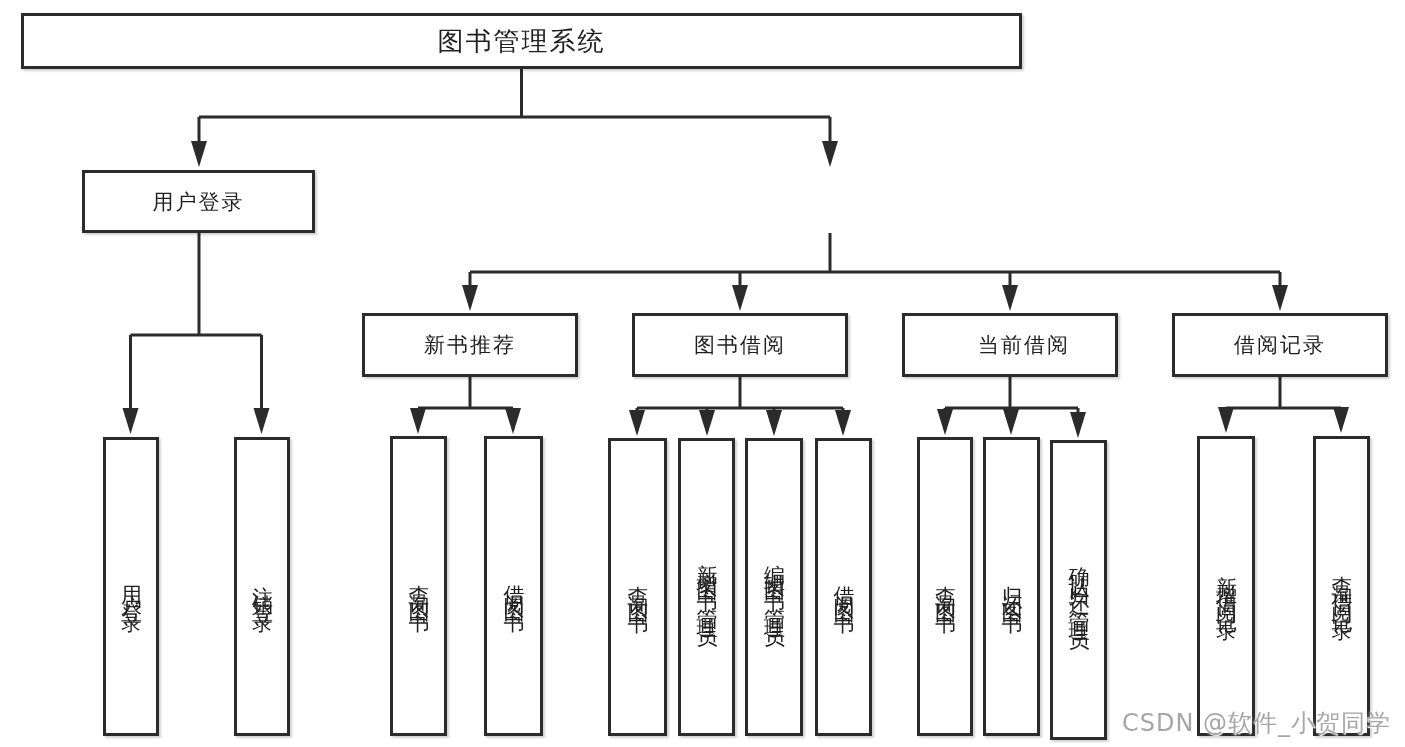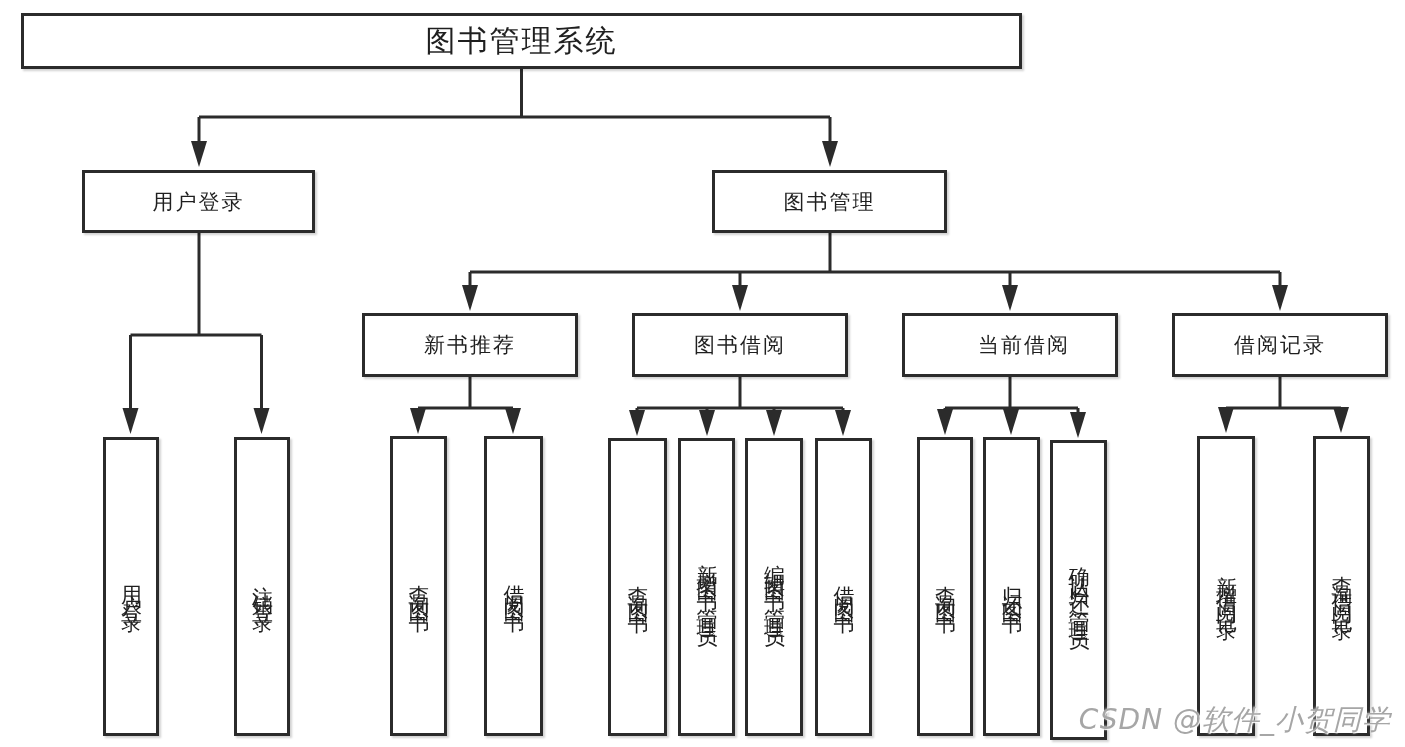"图书管理系统" .box-root span { font-size: 30px -> 26px }
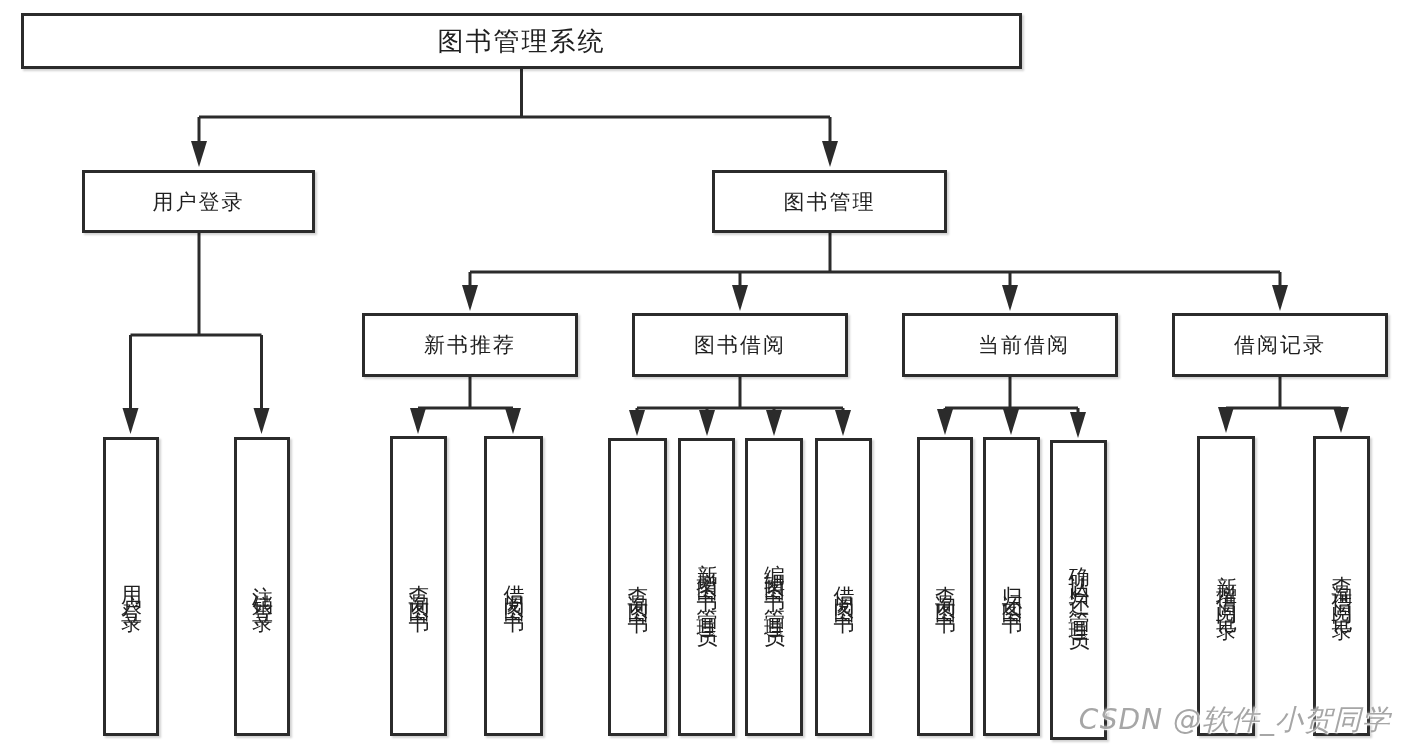"图书管理" div.box { html: <div> <span>图书管理</span> </div> -> none }
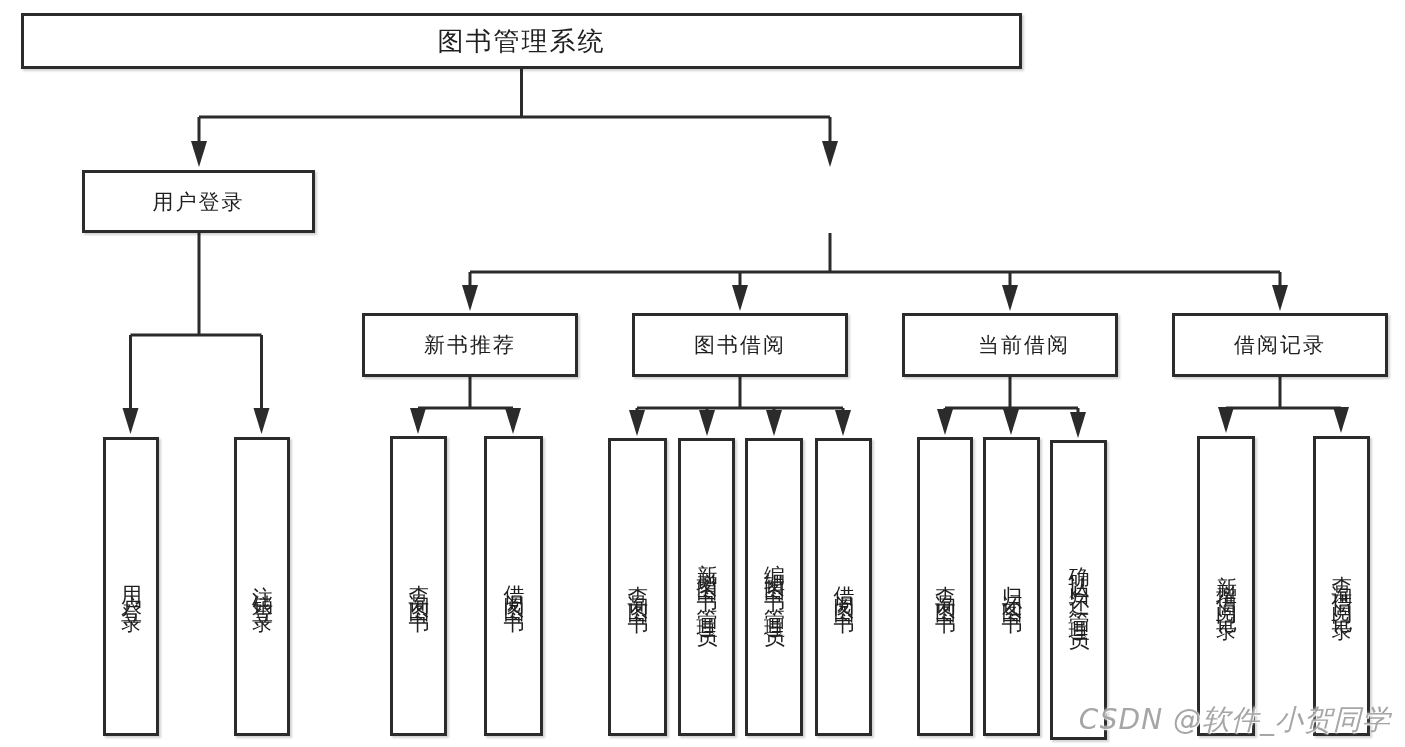"CSDN @软件_小贺同学" .watermark { font-size: 28px -> 24px; font-style: italic -> none }
